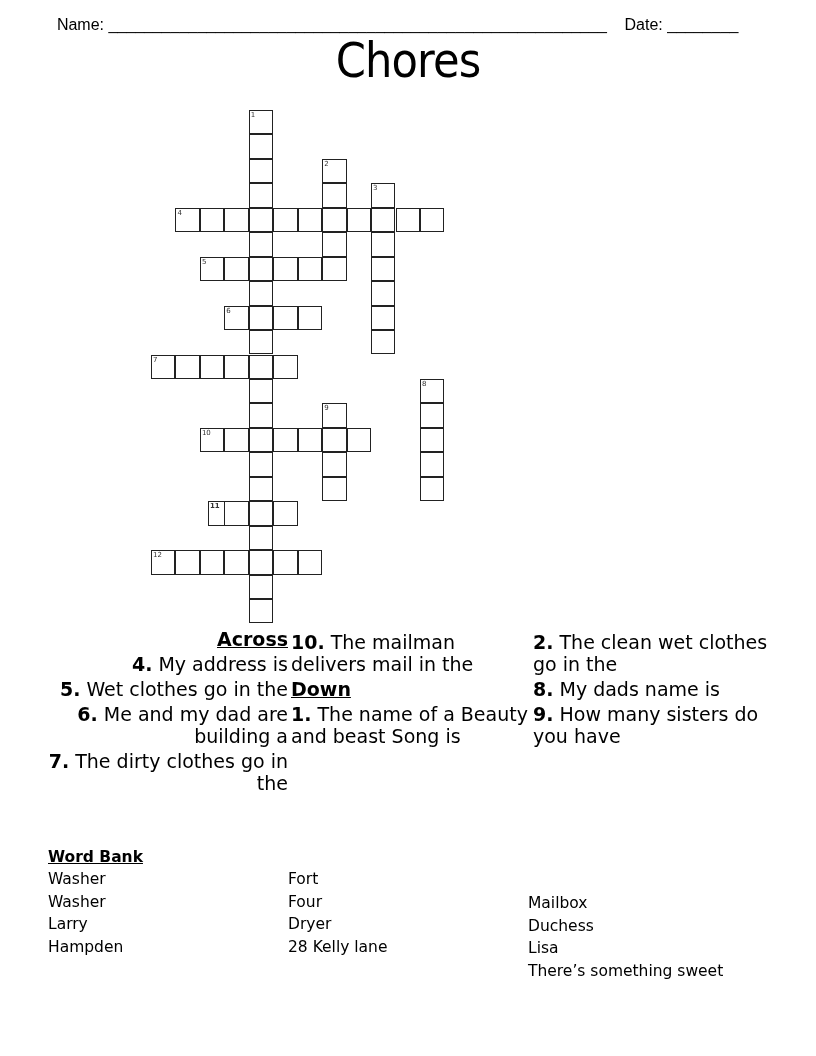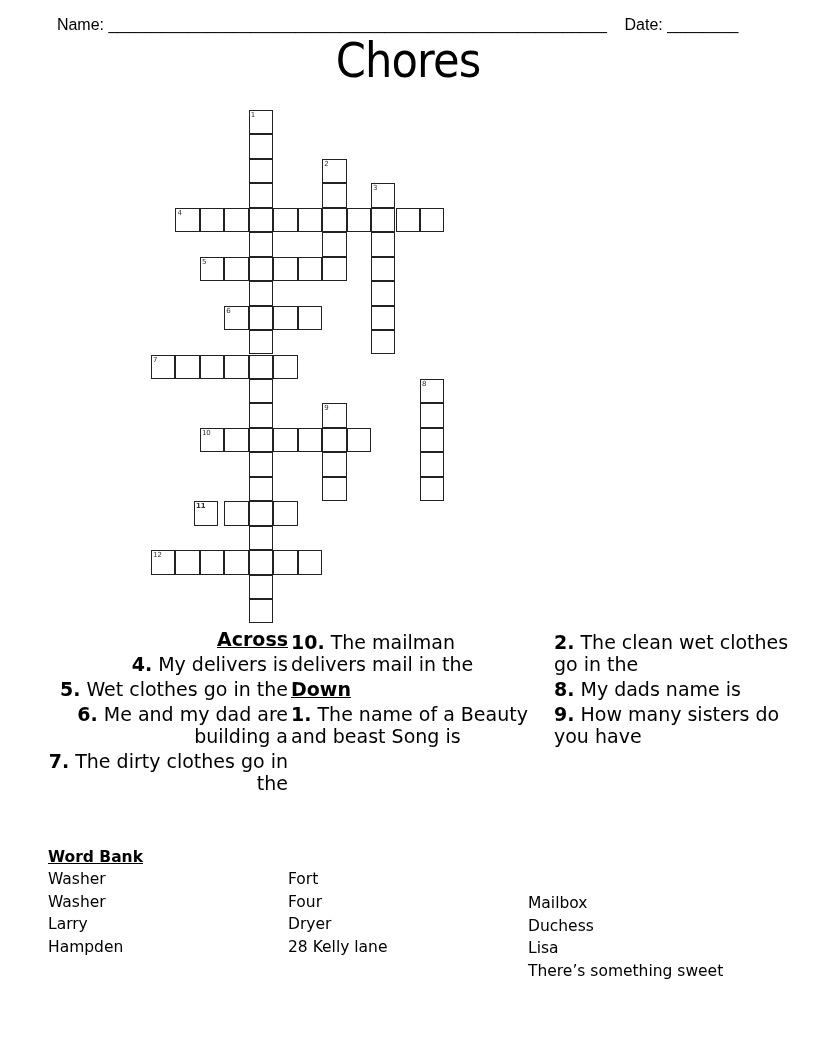"11" div.cell { left: 194px -> 208px }
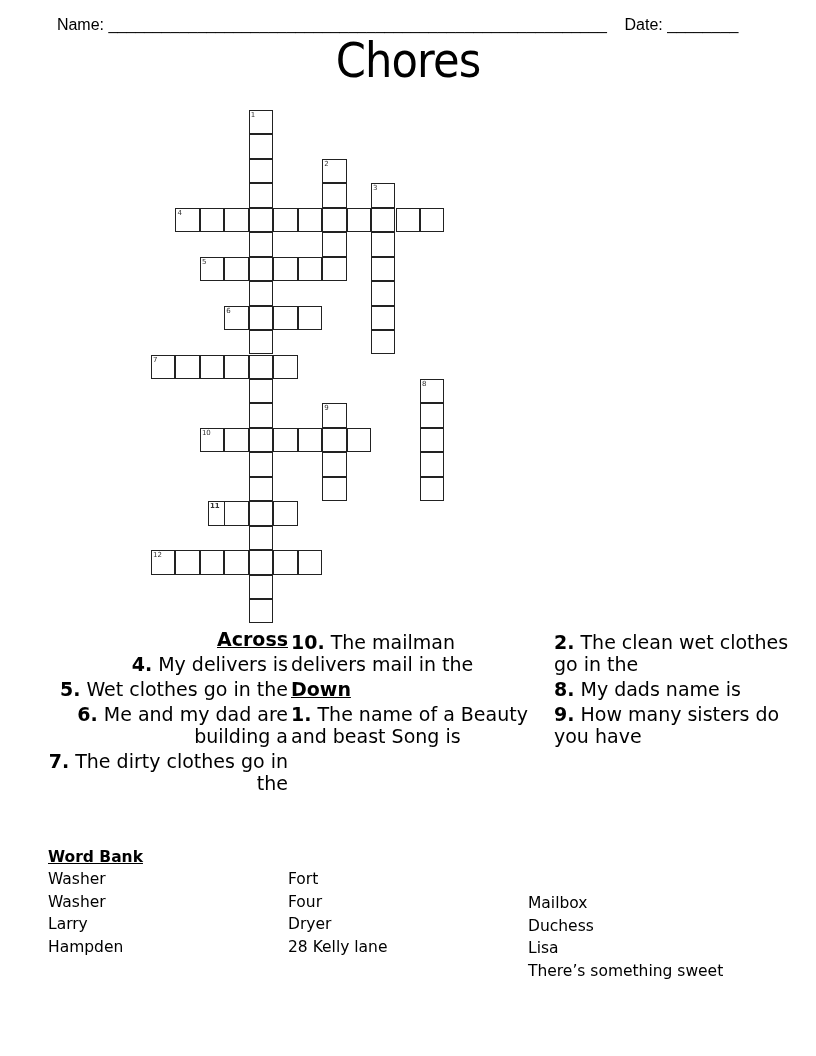"2. The clean wet clothes" div.clue-col { left: 554px -> 533px }
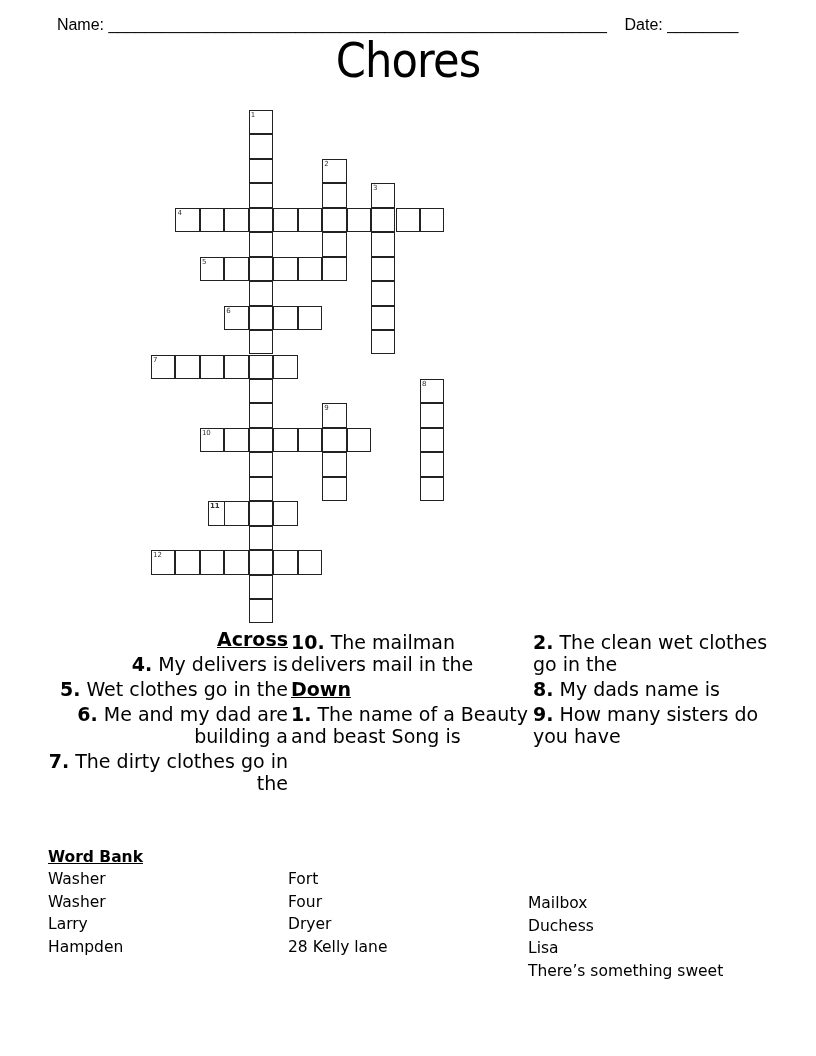"My delivers is" span { text: delivers -> address }
